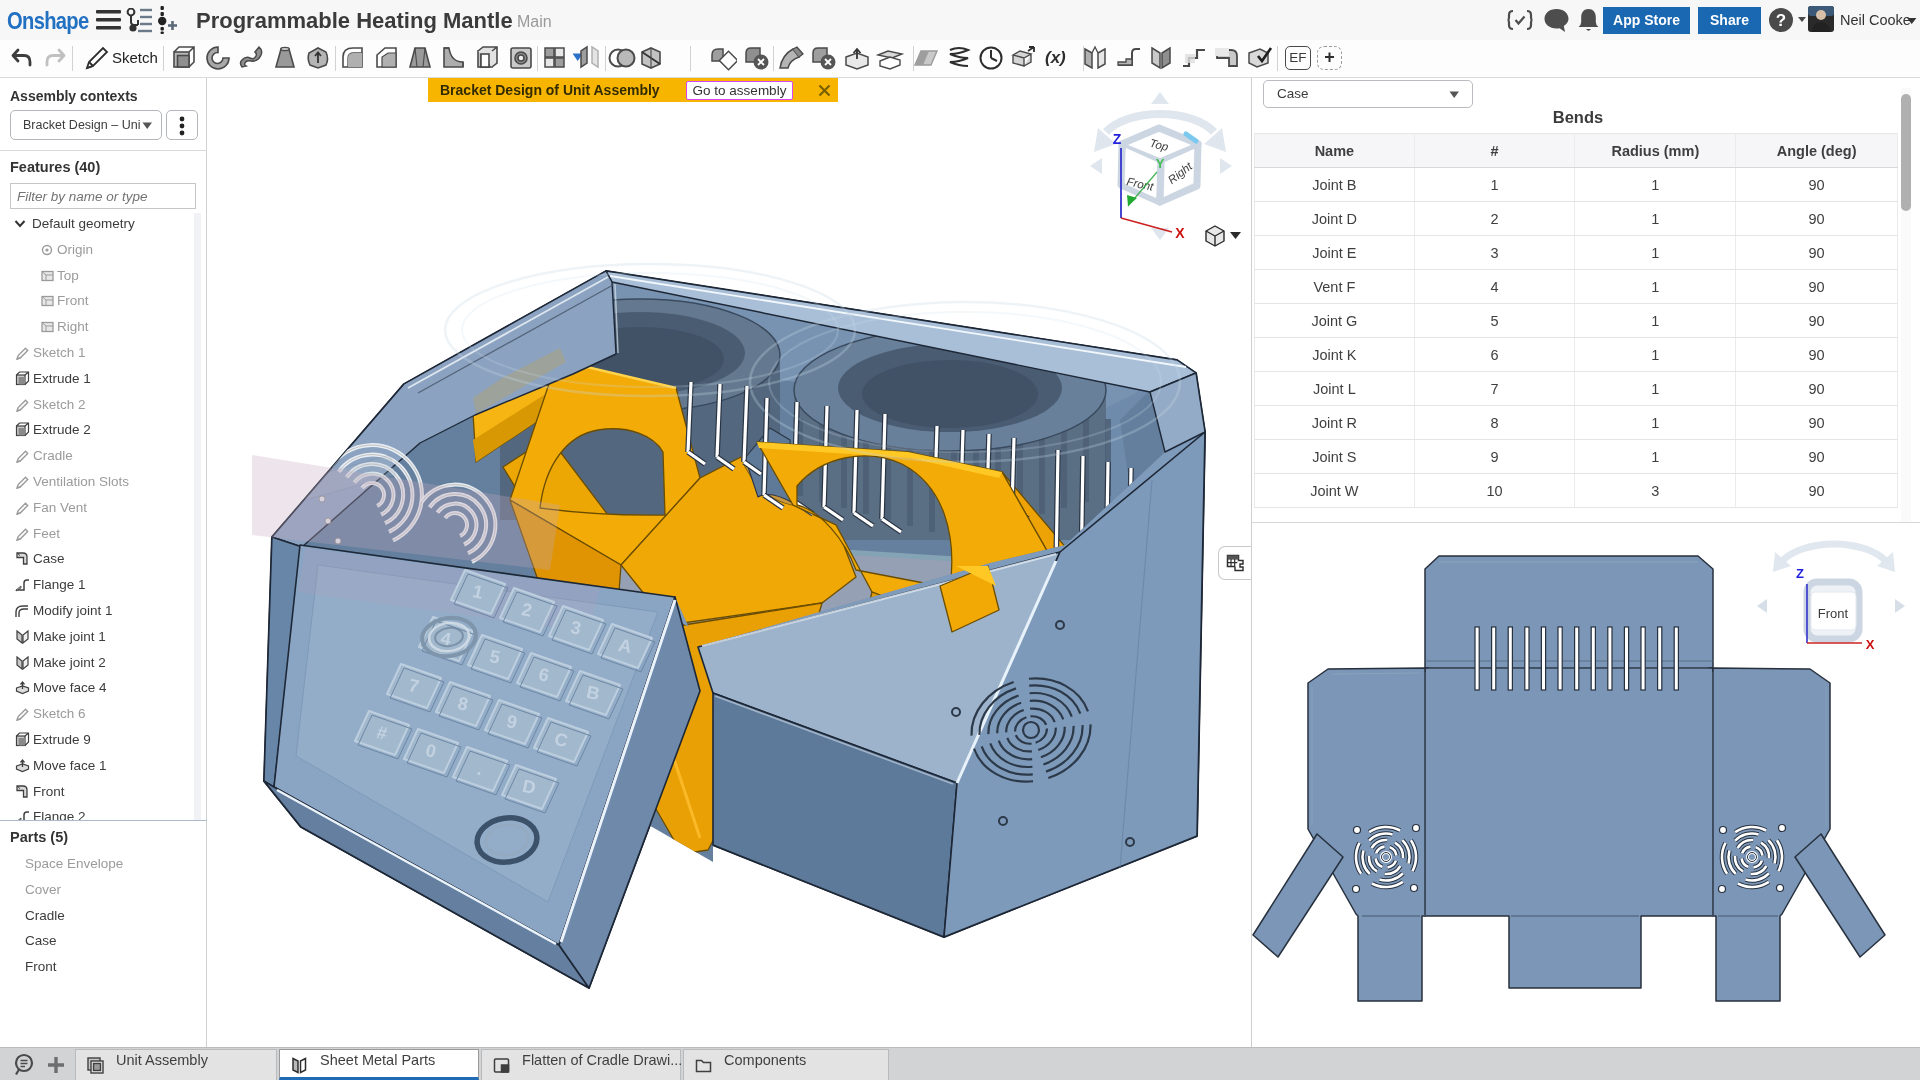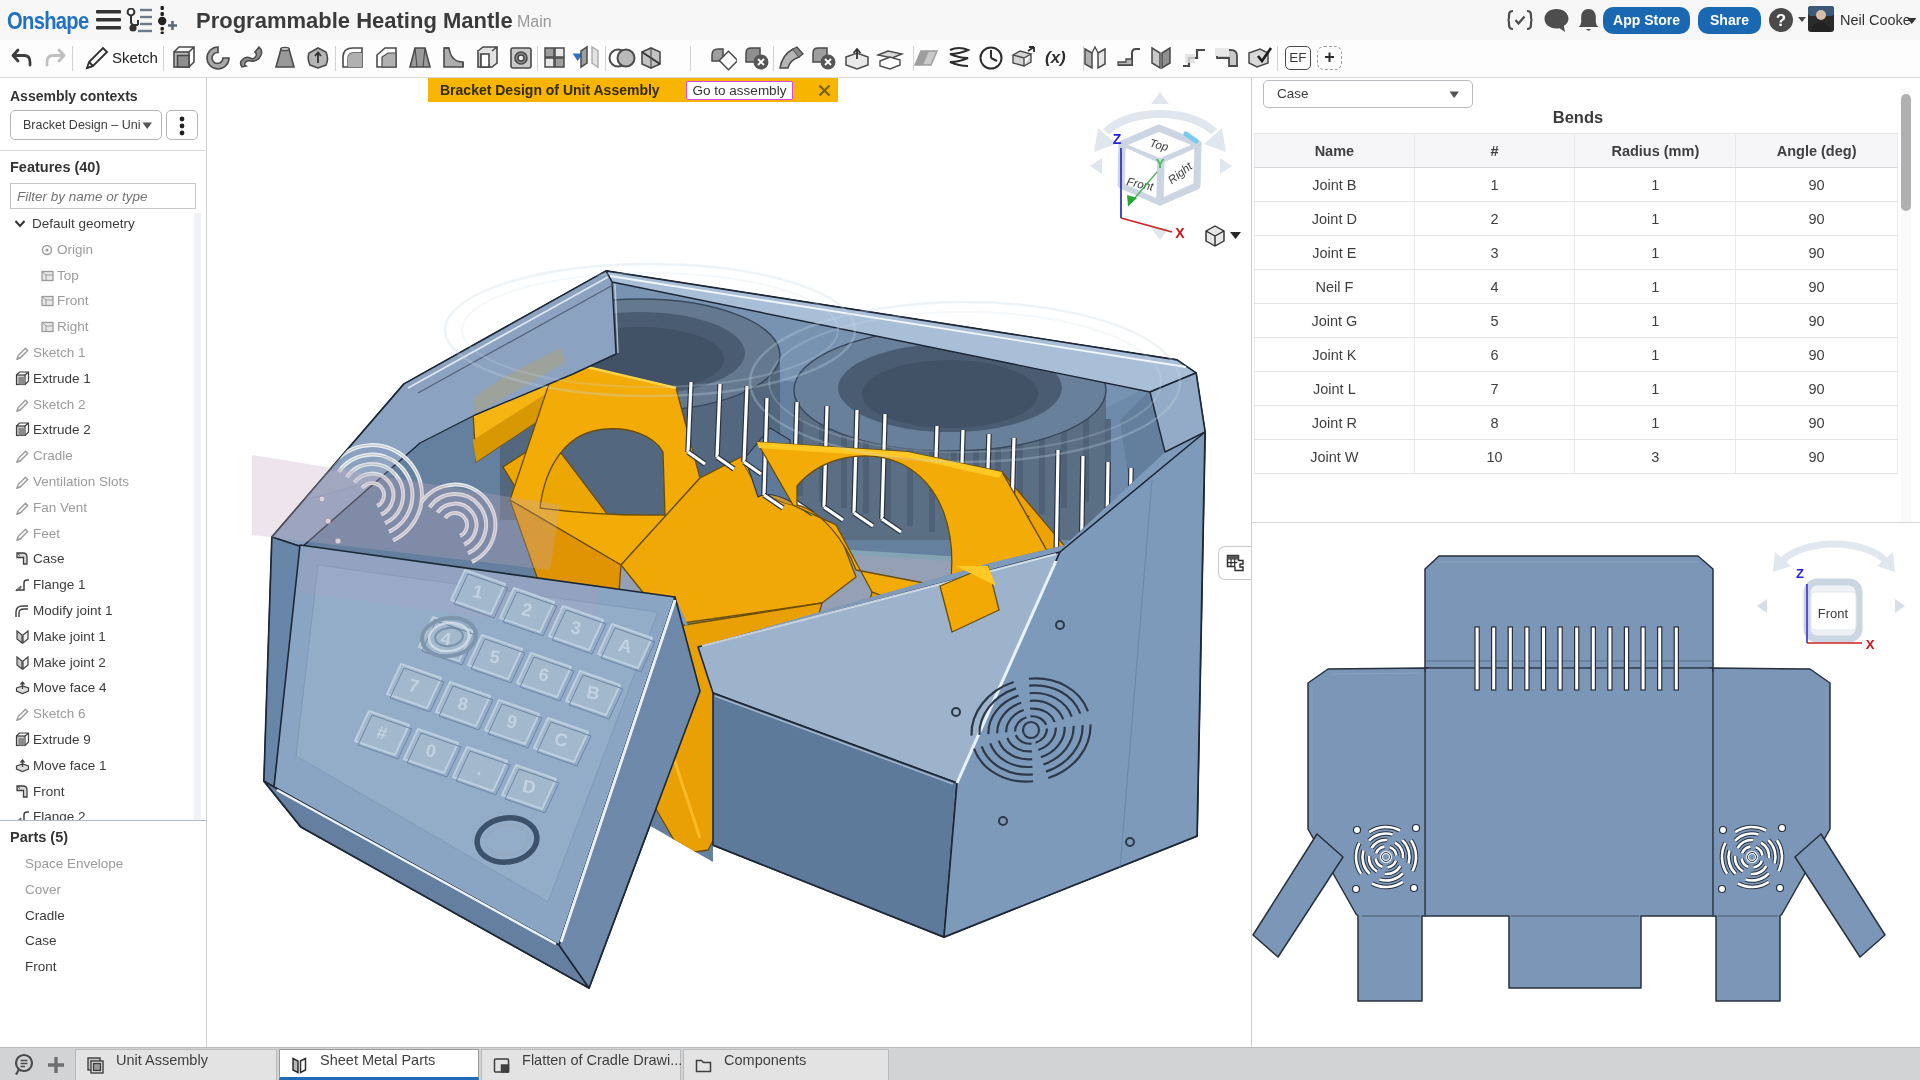"App Store" .hbtn { border-radius: 10px -> 0 }
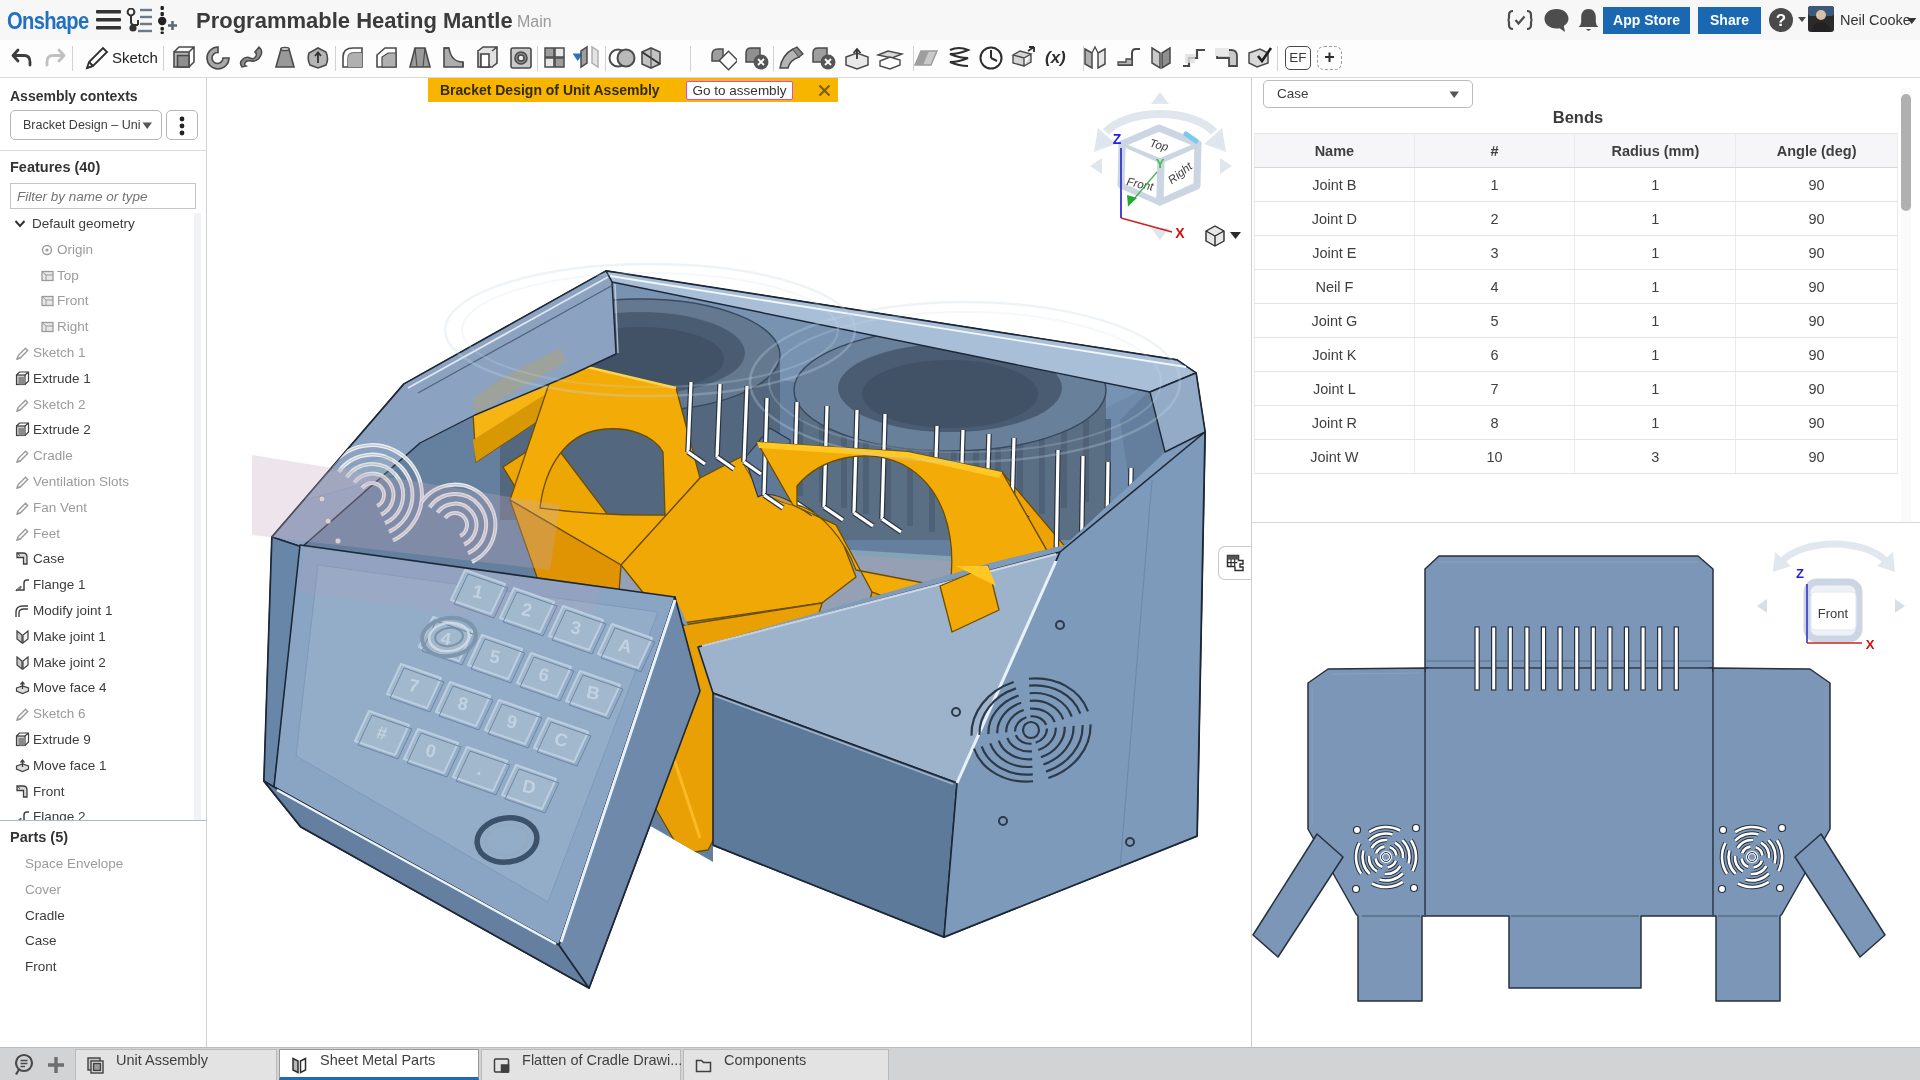"Neil F" td { text: Neil -> Vent }
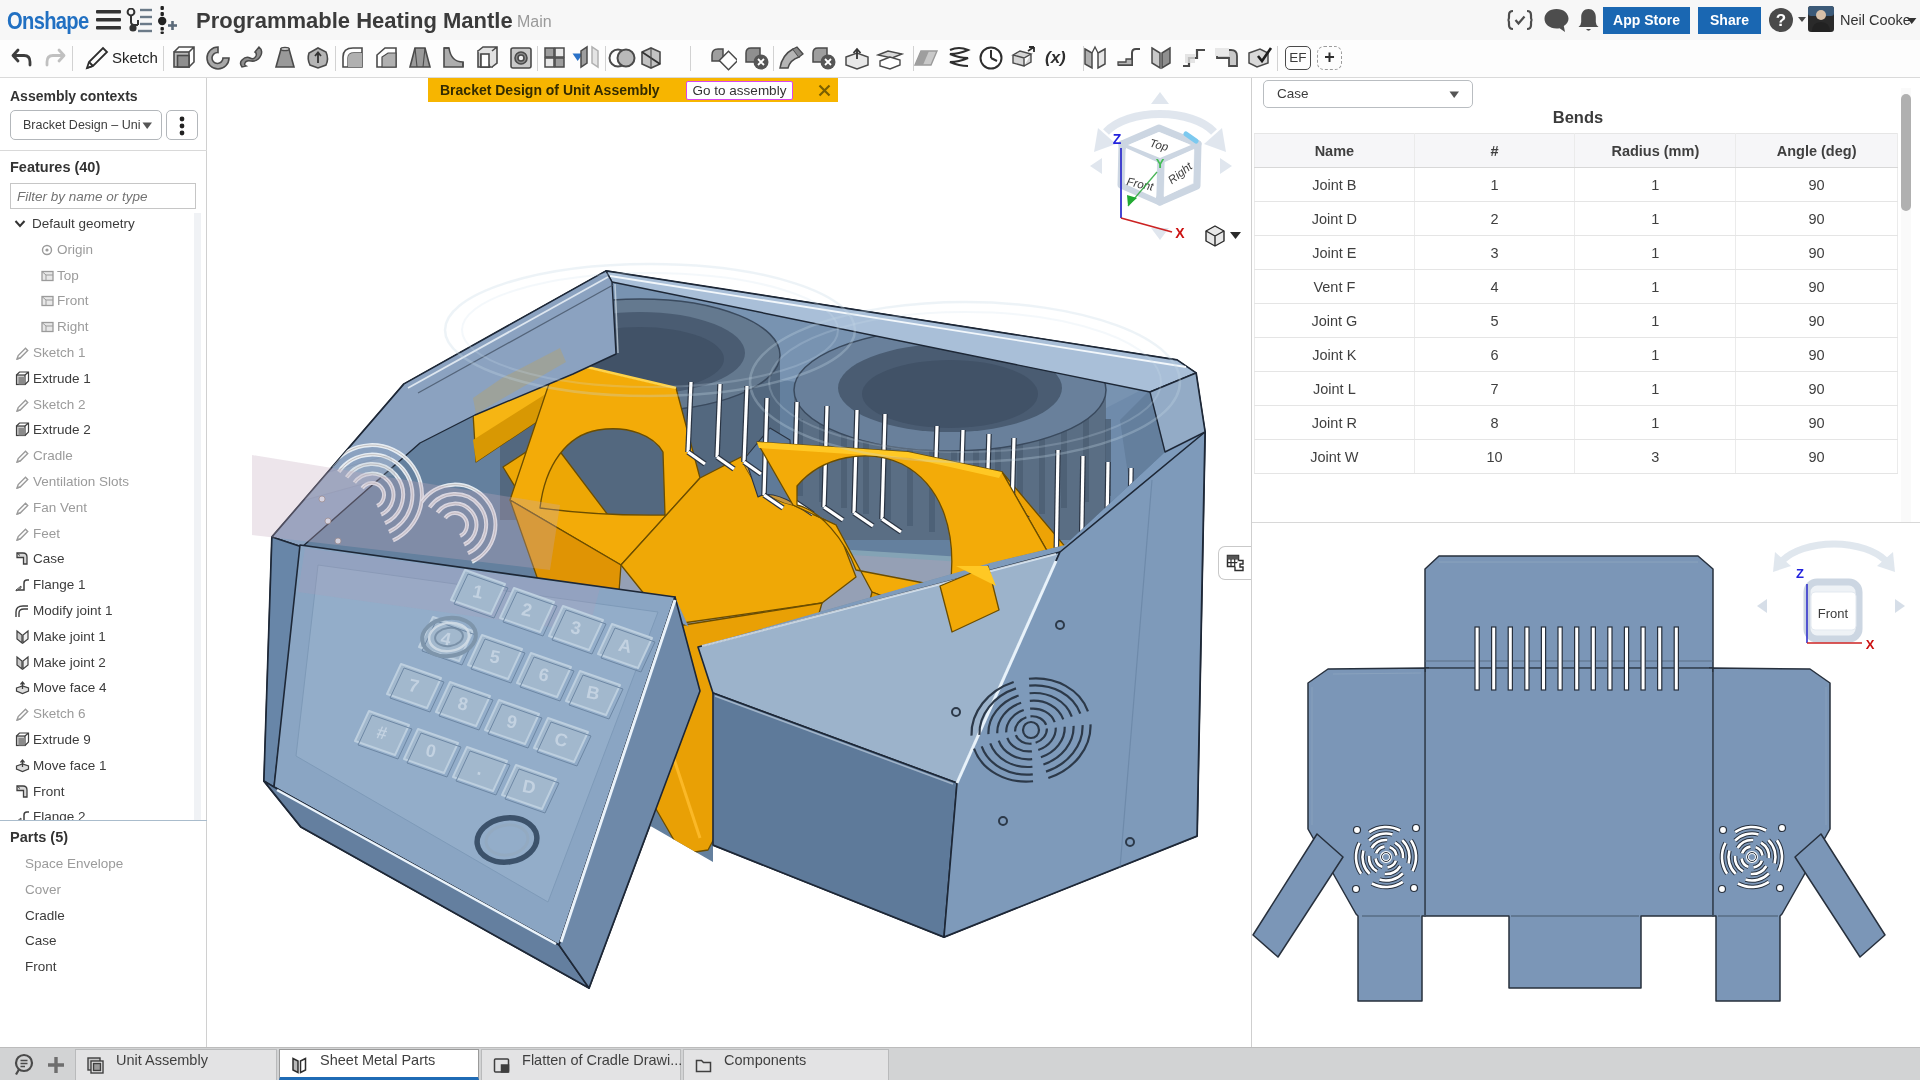"Joint S" tr { html: none -> <tr> <td>Joint S</td> <td>9</td> <td>1</td> <td>90</td> </tr> }
